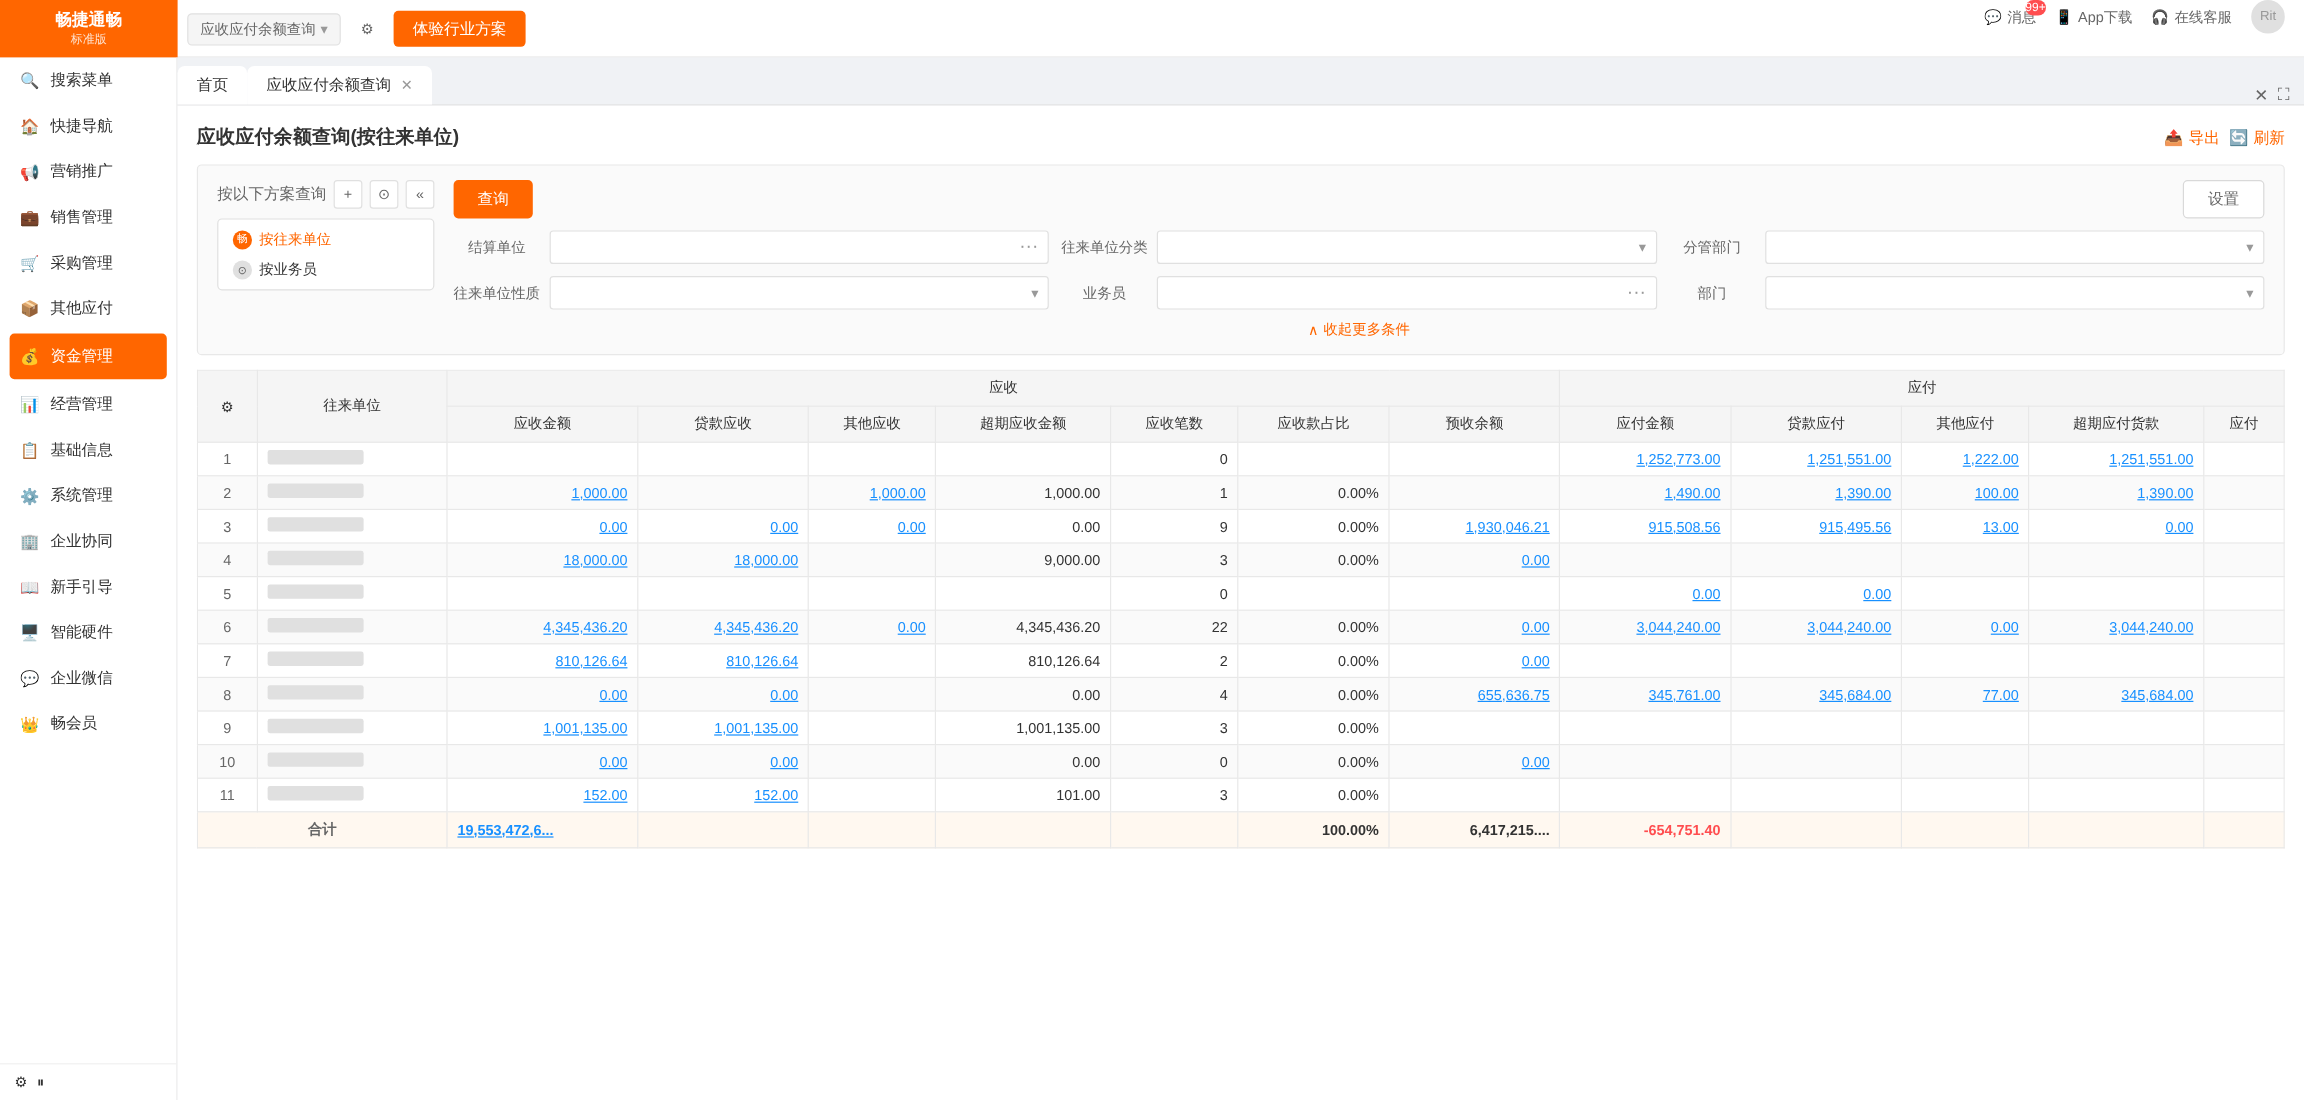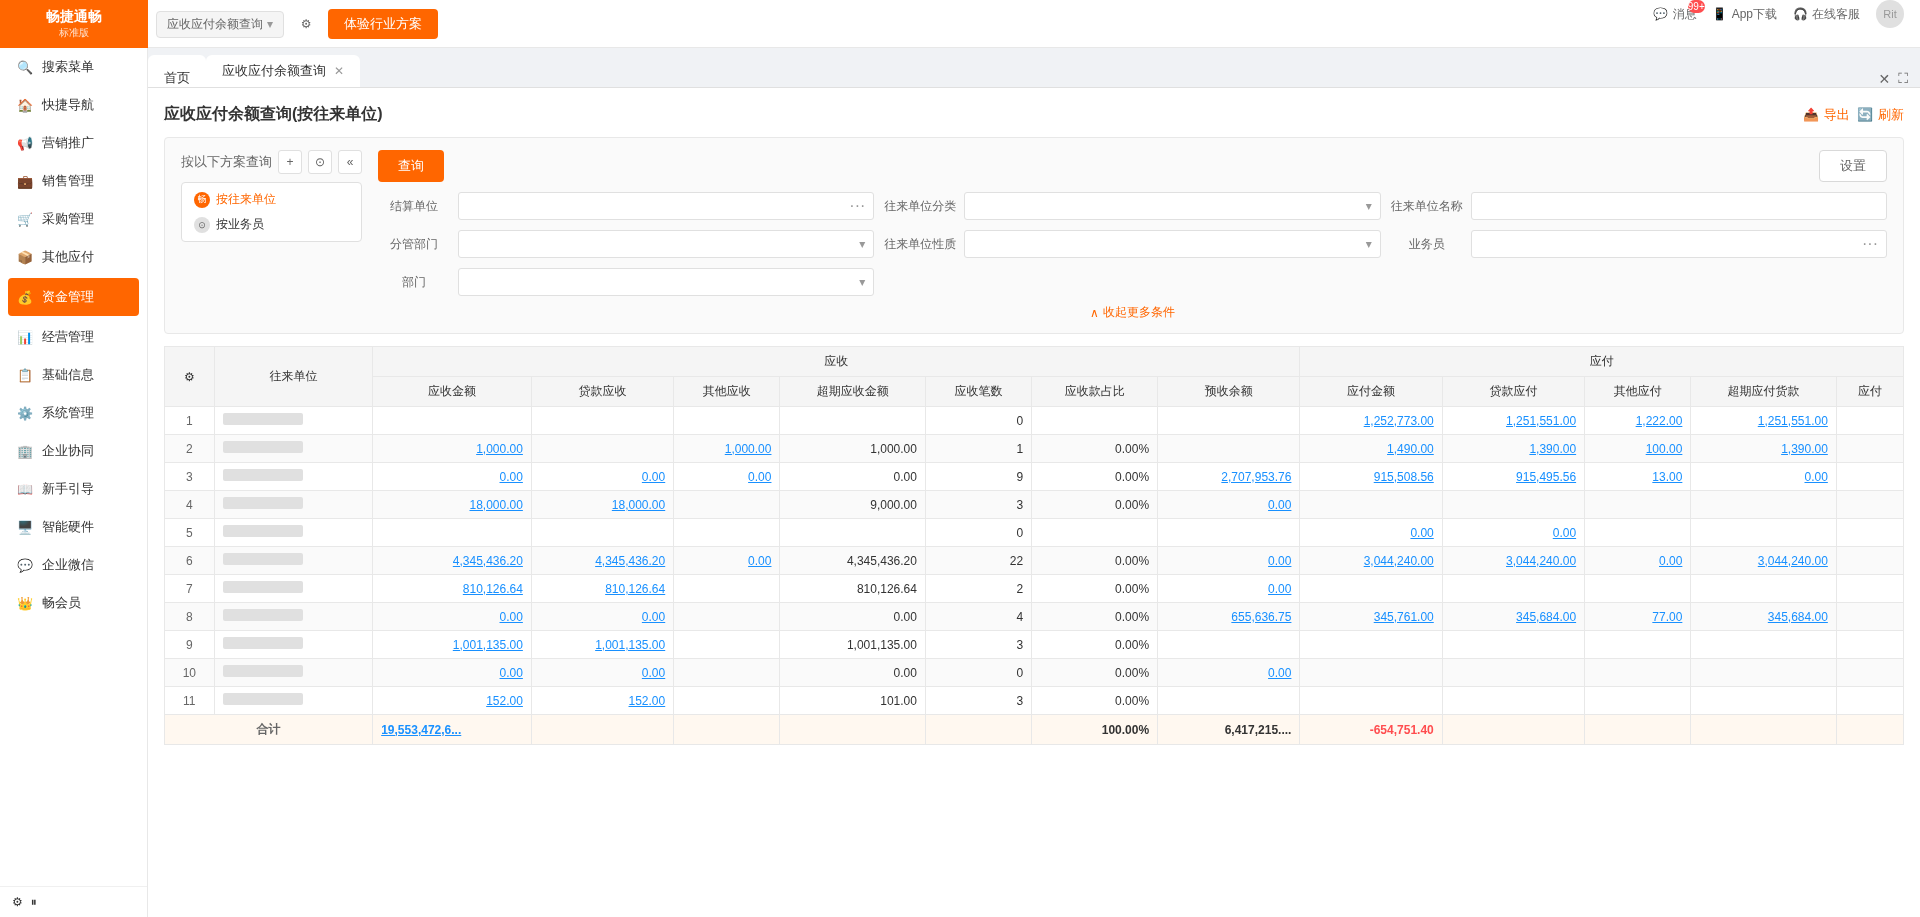"首页" .tab-home { align-items: flex-end -> center }
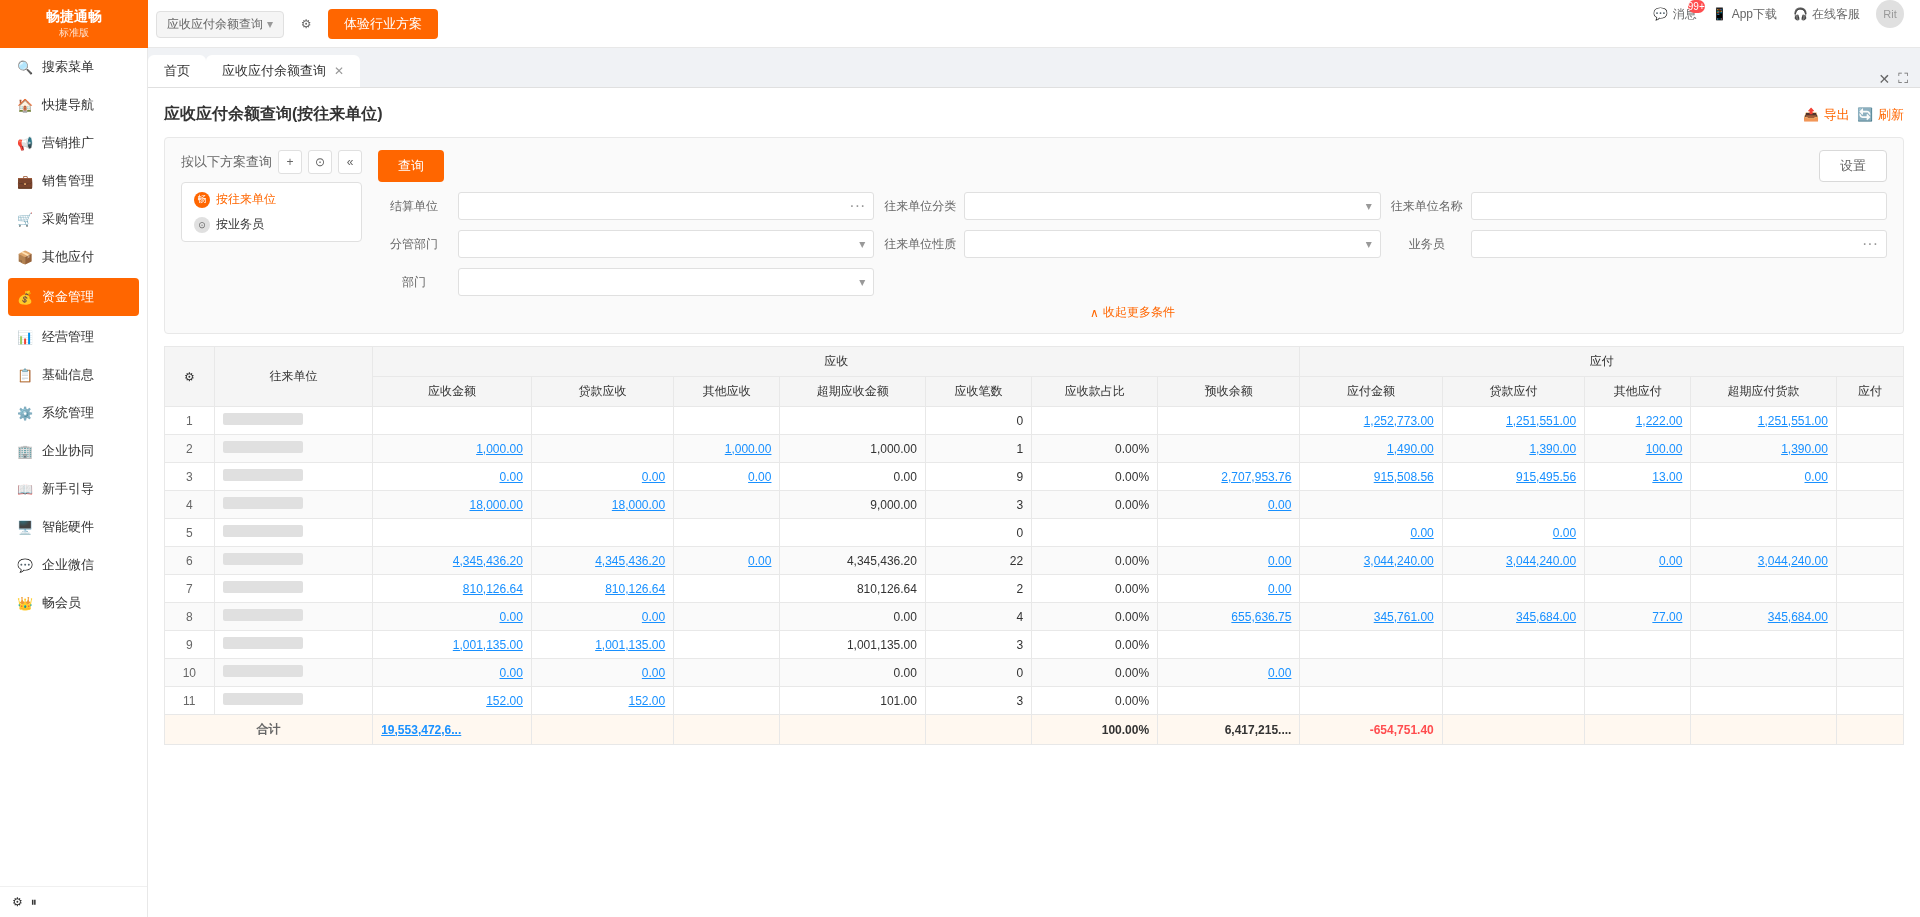"往来单位名称" div.search-field { html: <div> <span>往来单位名称</span> <div> <span></span> <span></span> </div> </div> -> none }
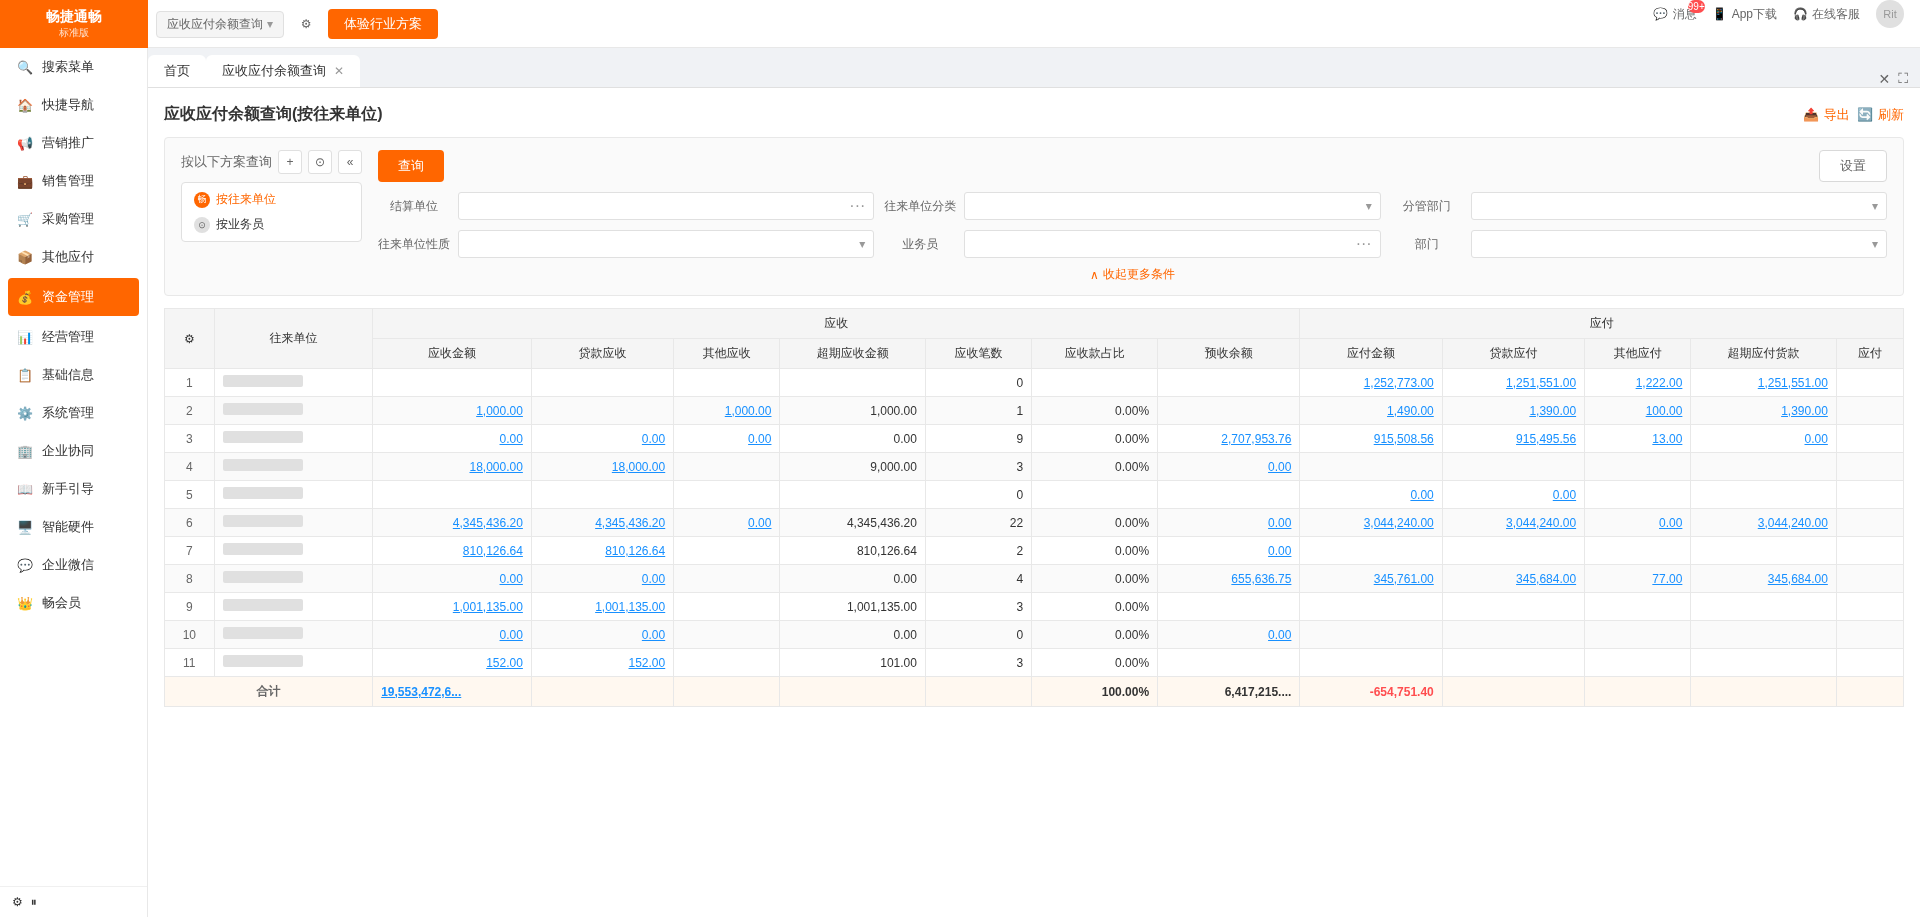"2,707,953.76" span.link-val { text: 2,707,953.76 -> 1,930,046.21 }
